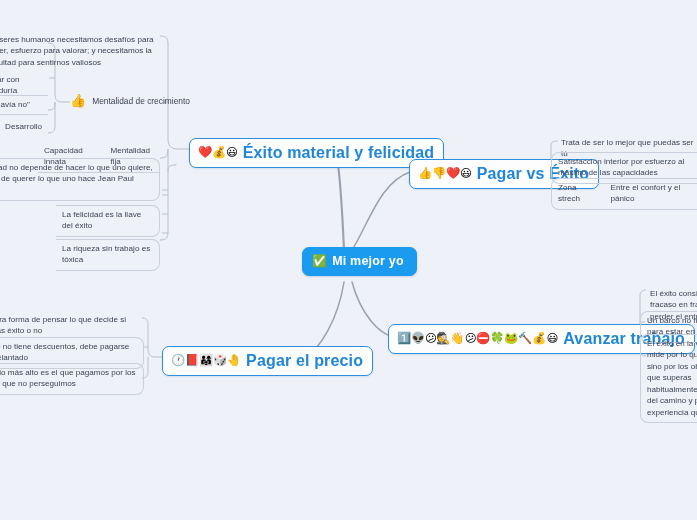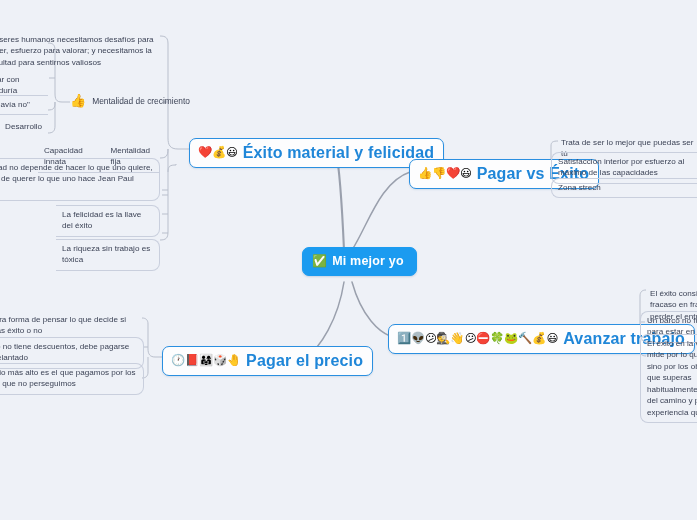"Entre el confort y el" span { html: none -> <span>Entre el confort y el pánico</span> }
